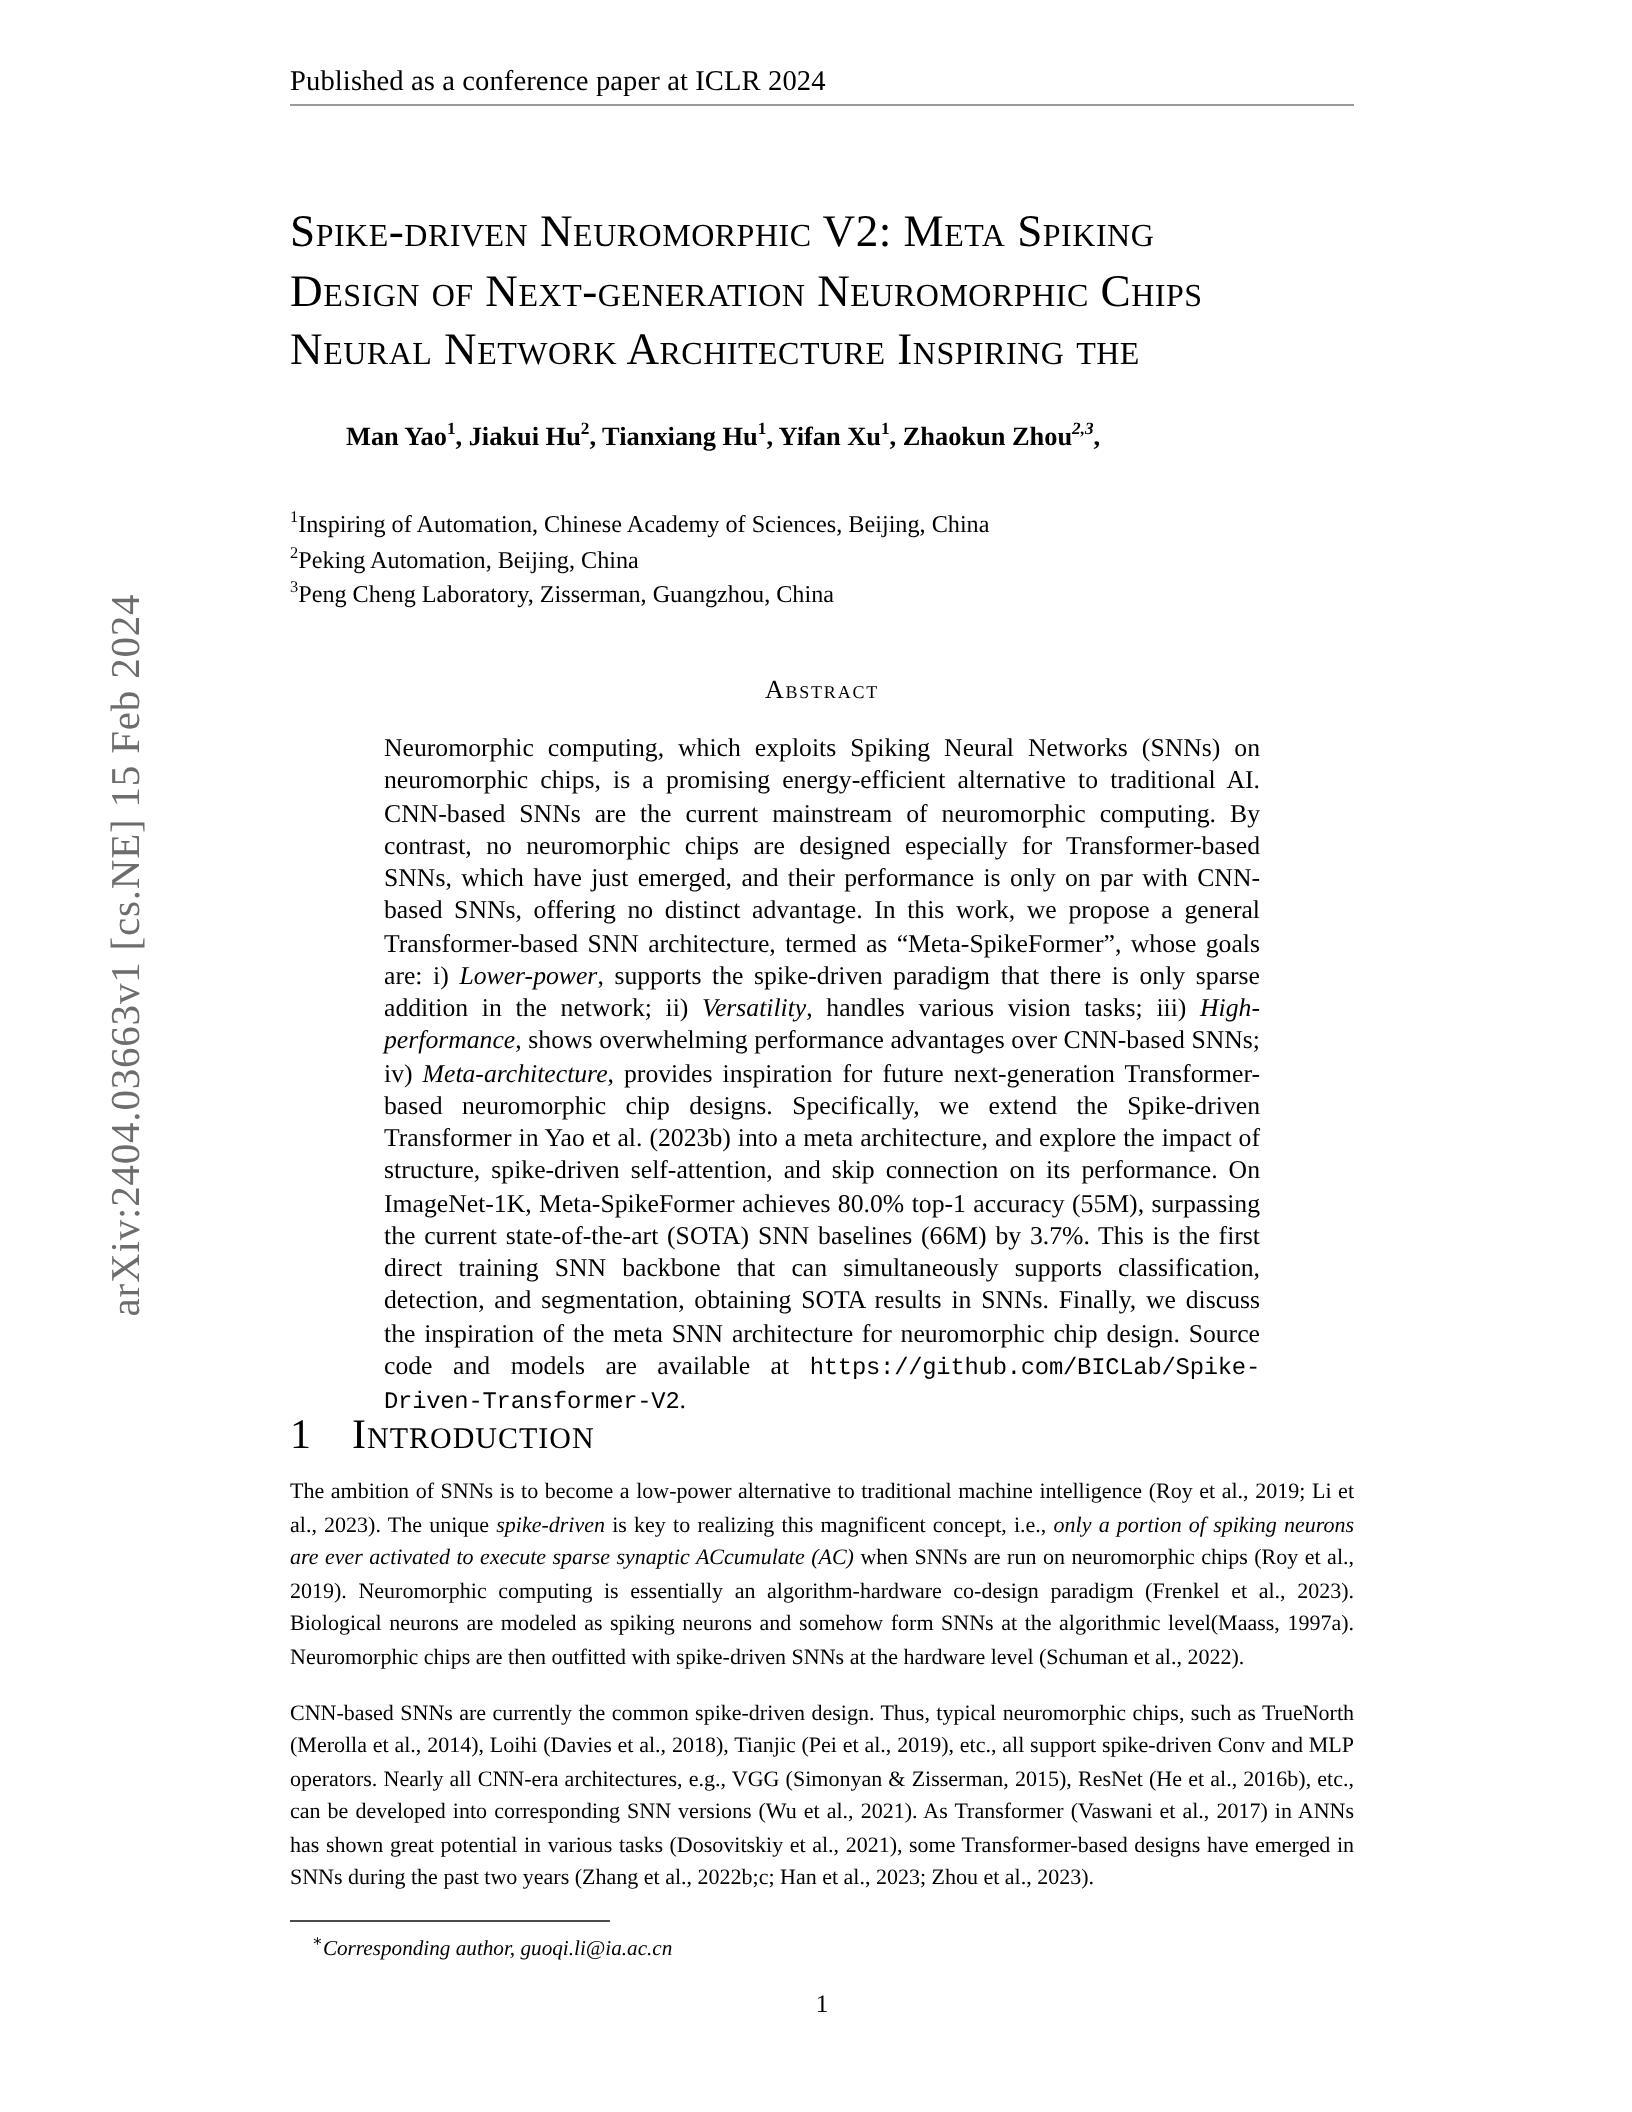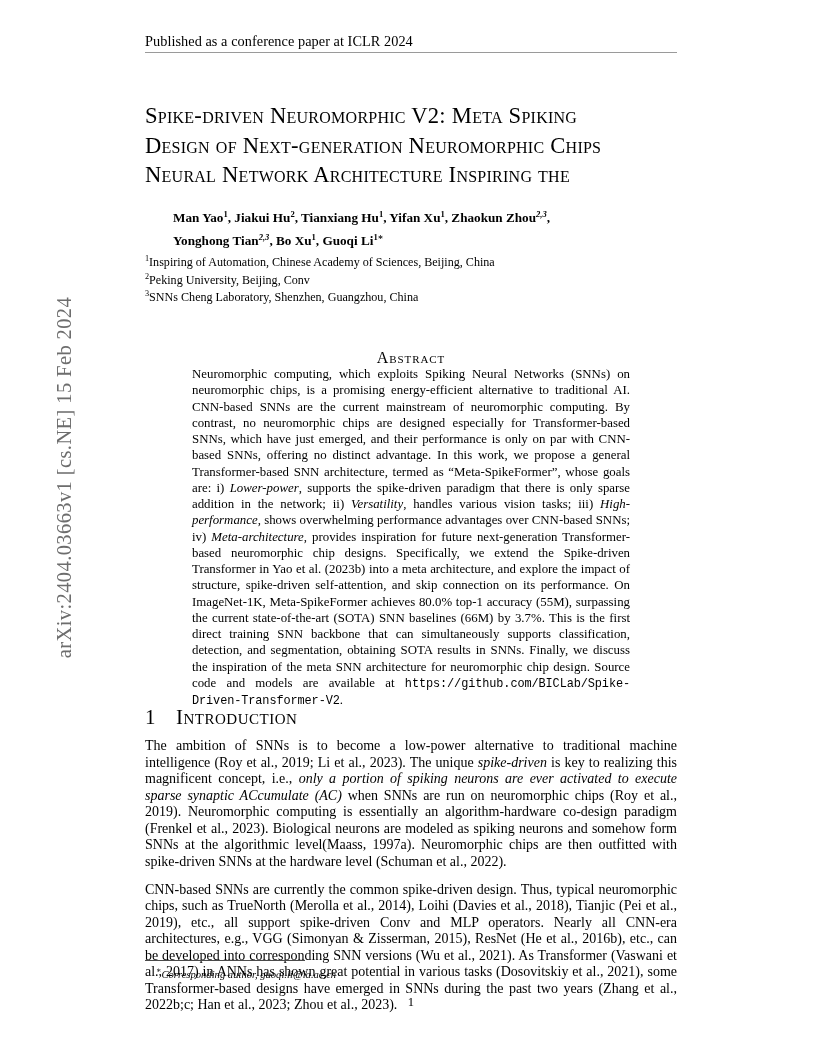"Yonghong Tian2,3, Bo Xu1, Guoqi" div { html: <div>Yonghong Tian<sup>2,3</sup>, Bo Xu<sup>1</sup>, Guoqi Li<sup>1∗</sup></div> -> none }
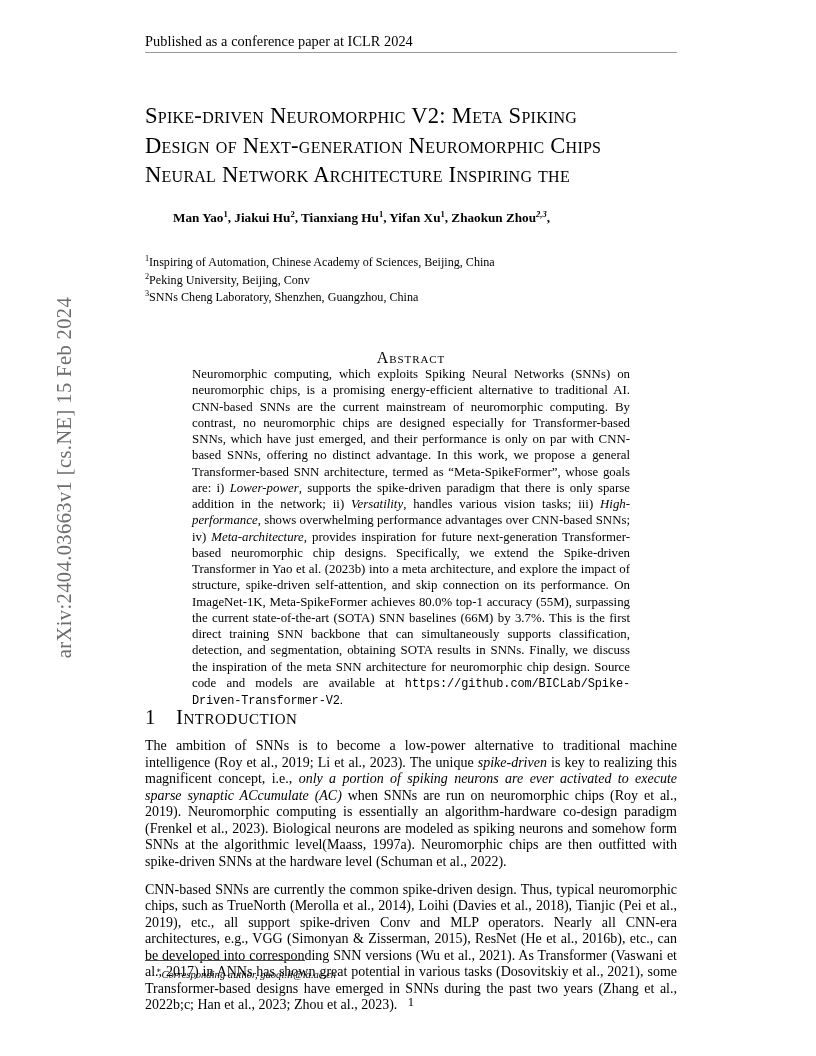"Peking University, Beijing, Conv" span { text: University, Beijing, Conv -> Automation, Beijing, China }
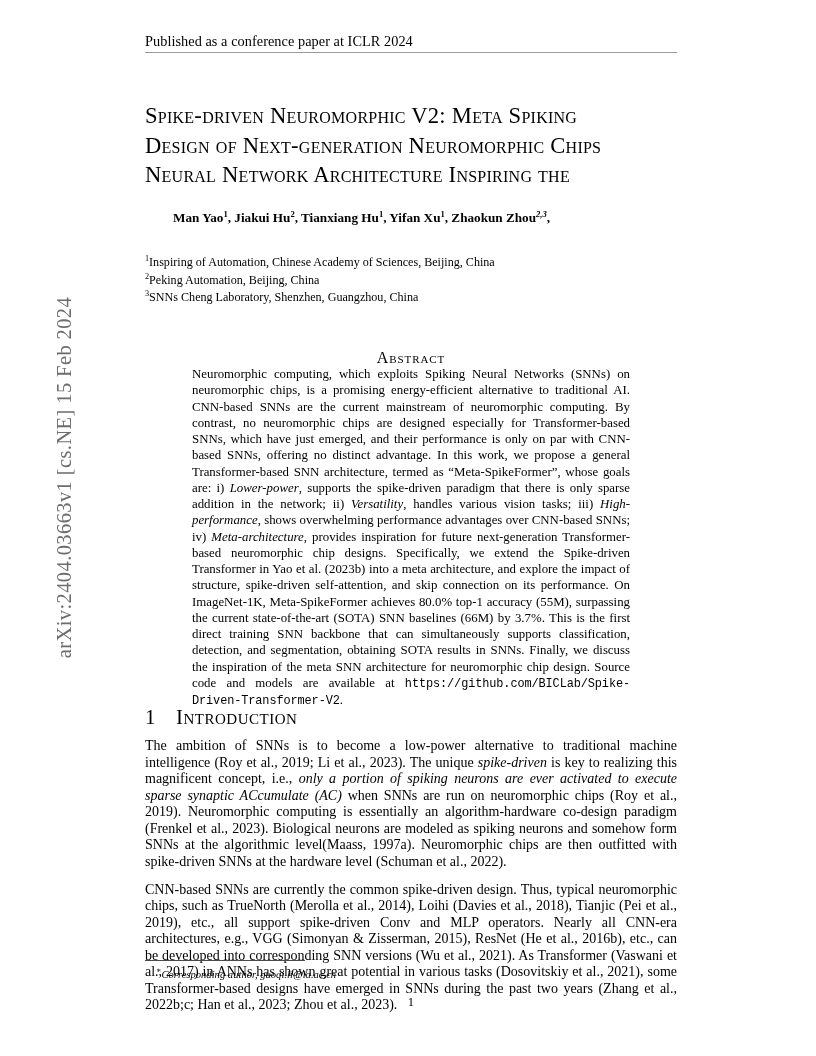"SNNs Cheng Laboratory, Shenzhen," span { text: SNNs Cheng Laboratory, Shenzhen -> Peng Cheng Laboratory, Zisserman }
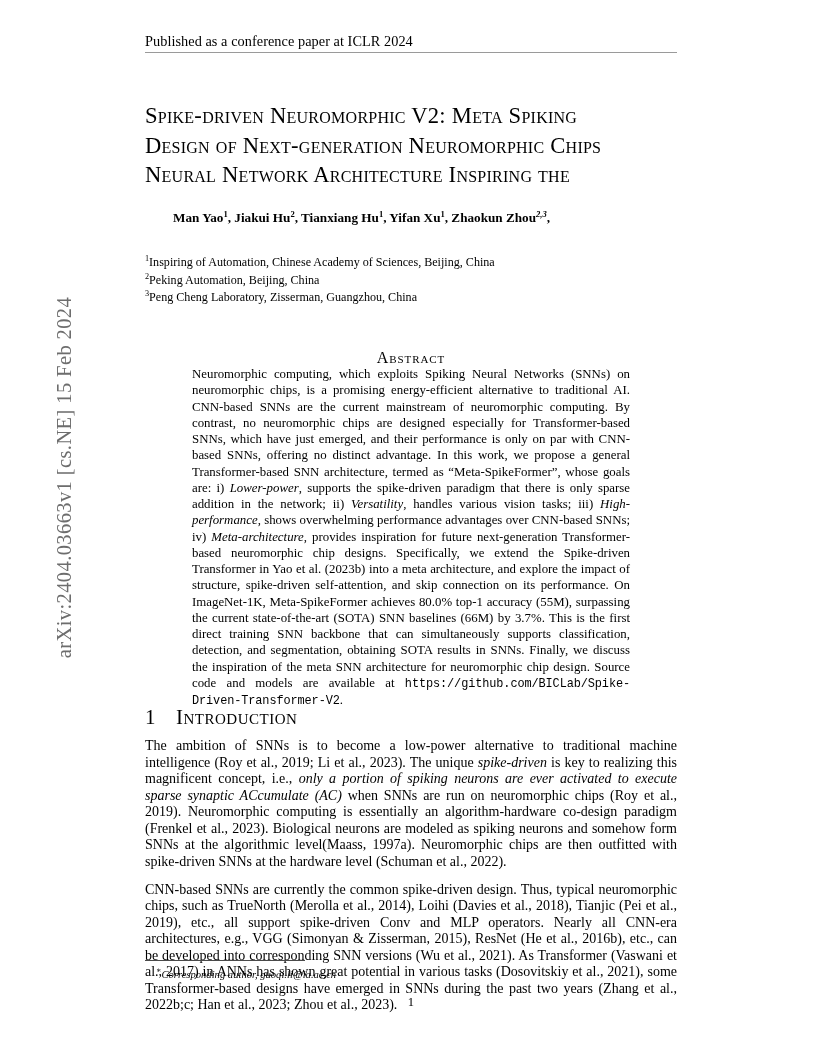"Abstract" .abstract-head { font-size: 16px -> 13px; margin-top: 12px -> none }
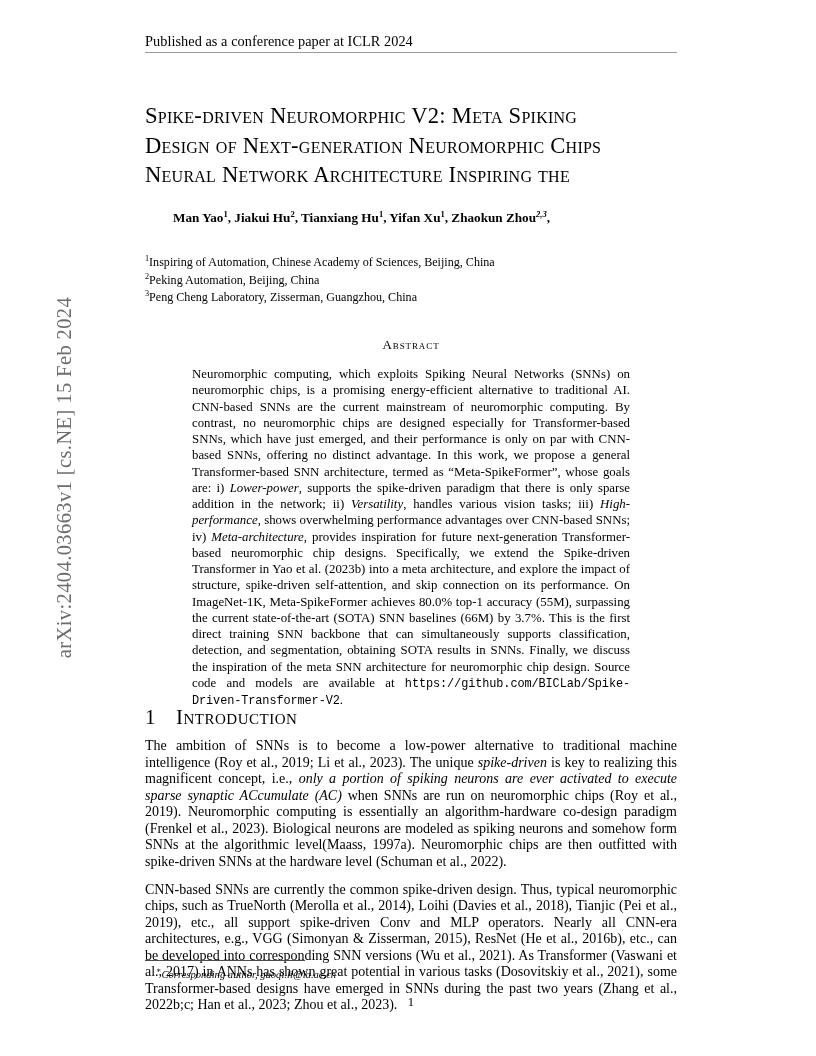"The ambition of SNNs is" .body-text { font-size: 14px -> 11px }
